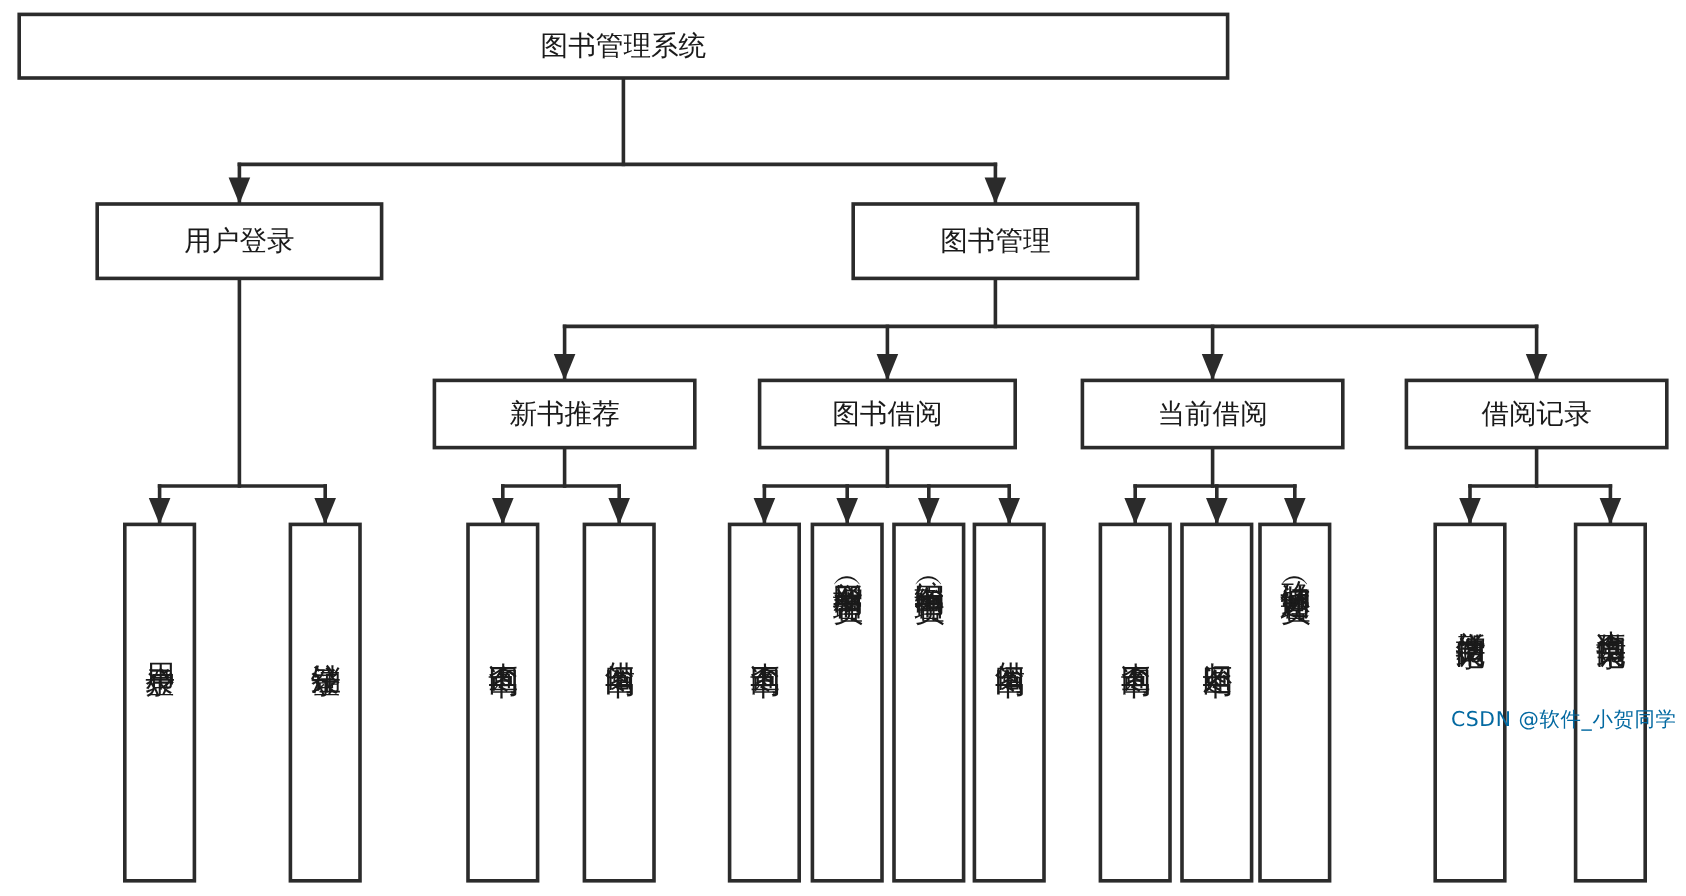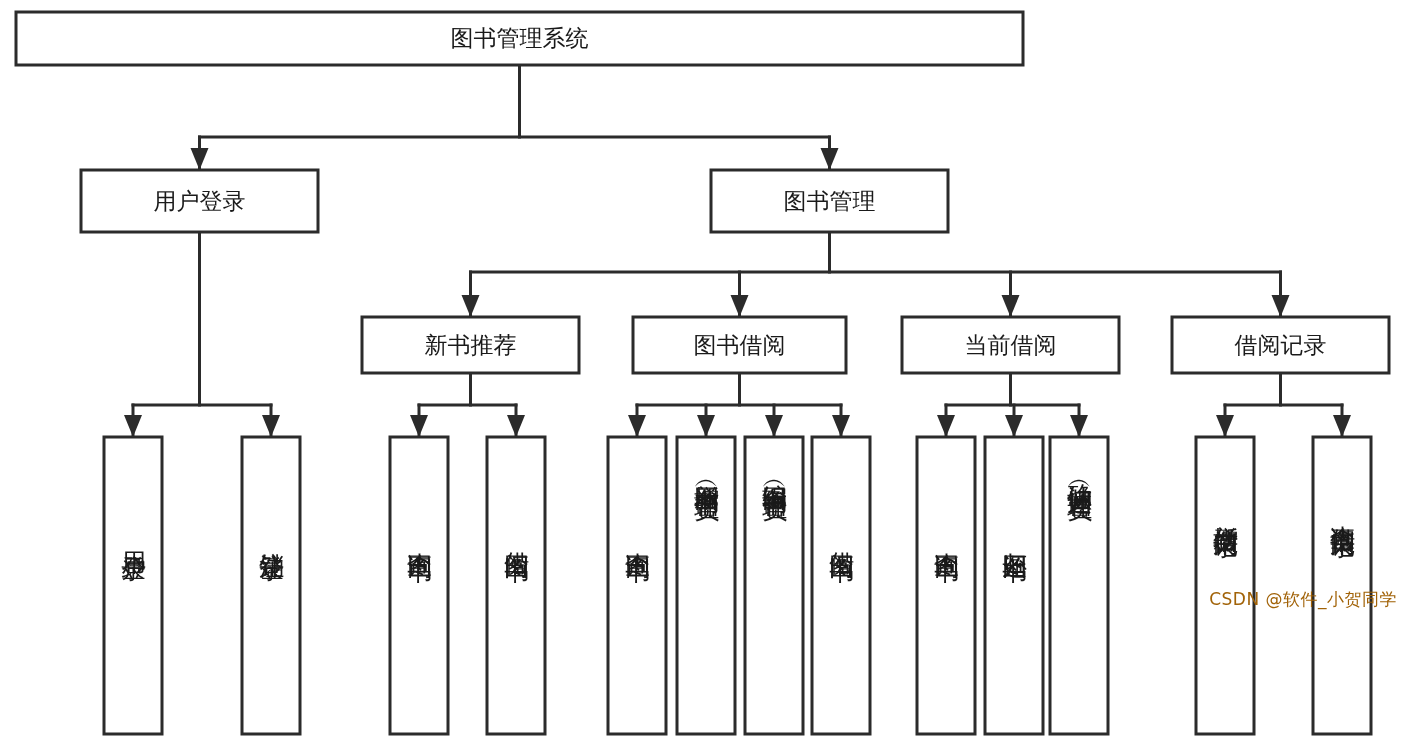"CSDN @软件_小贺同学" .watermark { color: #a16207 -> #0369a1 }
